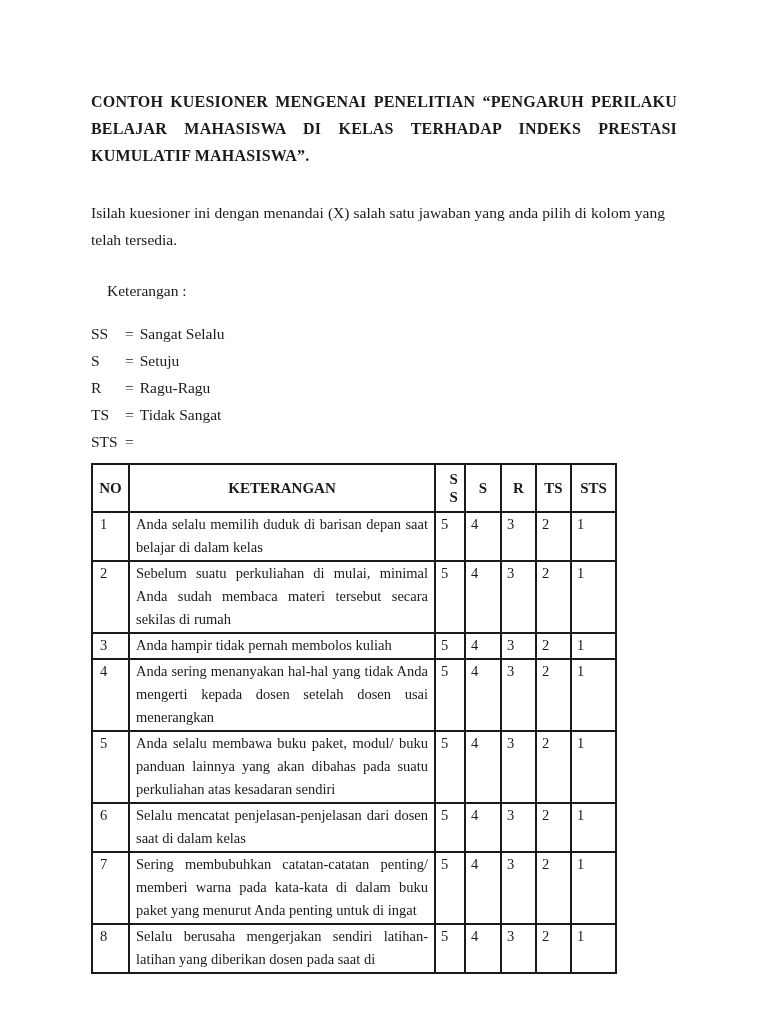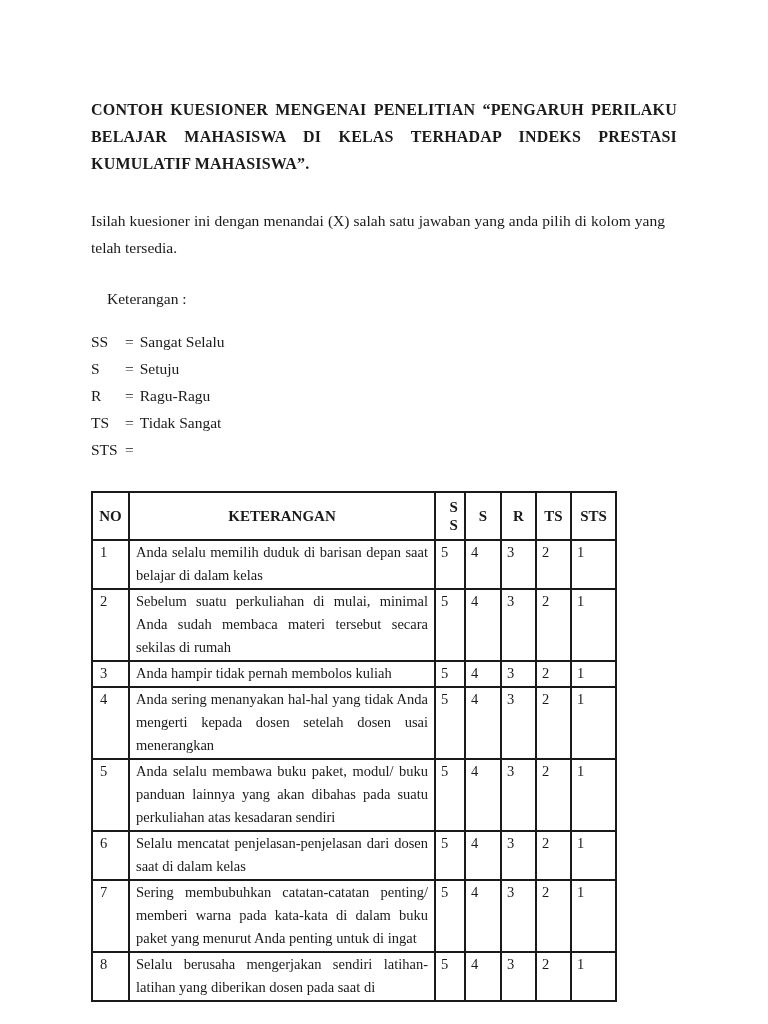"CONTOH KUESIONER MENGENAI PENELITIAN" .doc-title { margin: 8px 0 30px 0 -> 0 0 30px 0 }
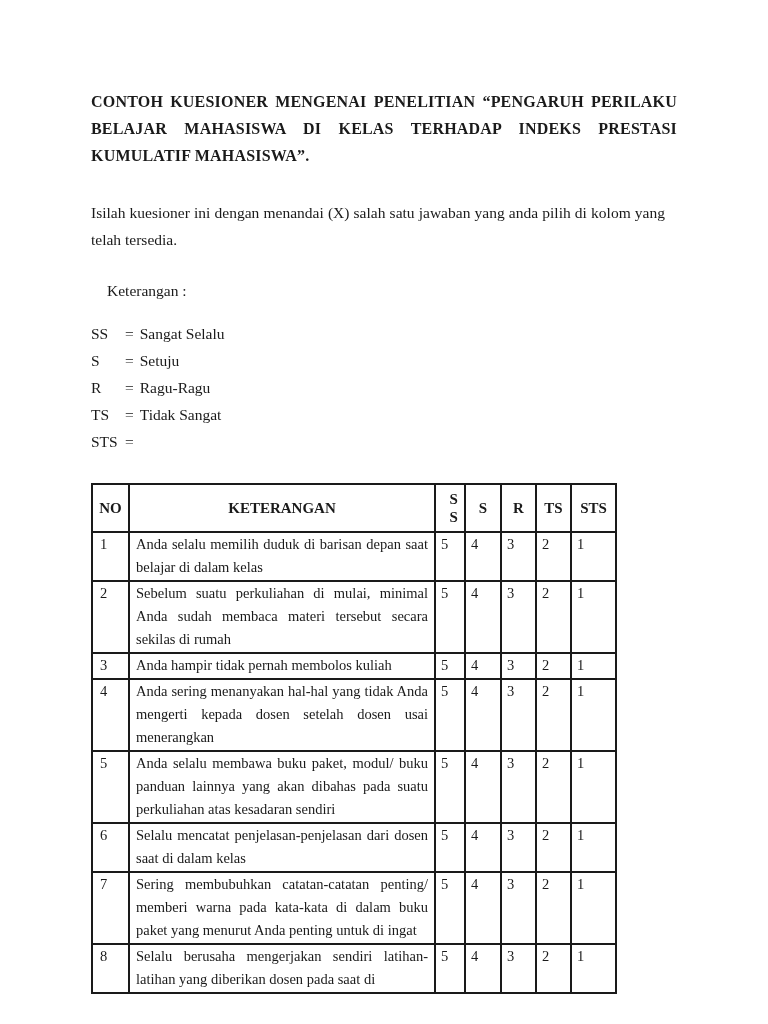"NO" table.quest { margin-top: 28px -> 8px }
